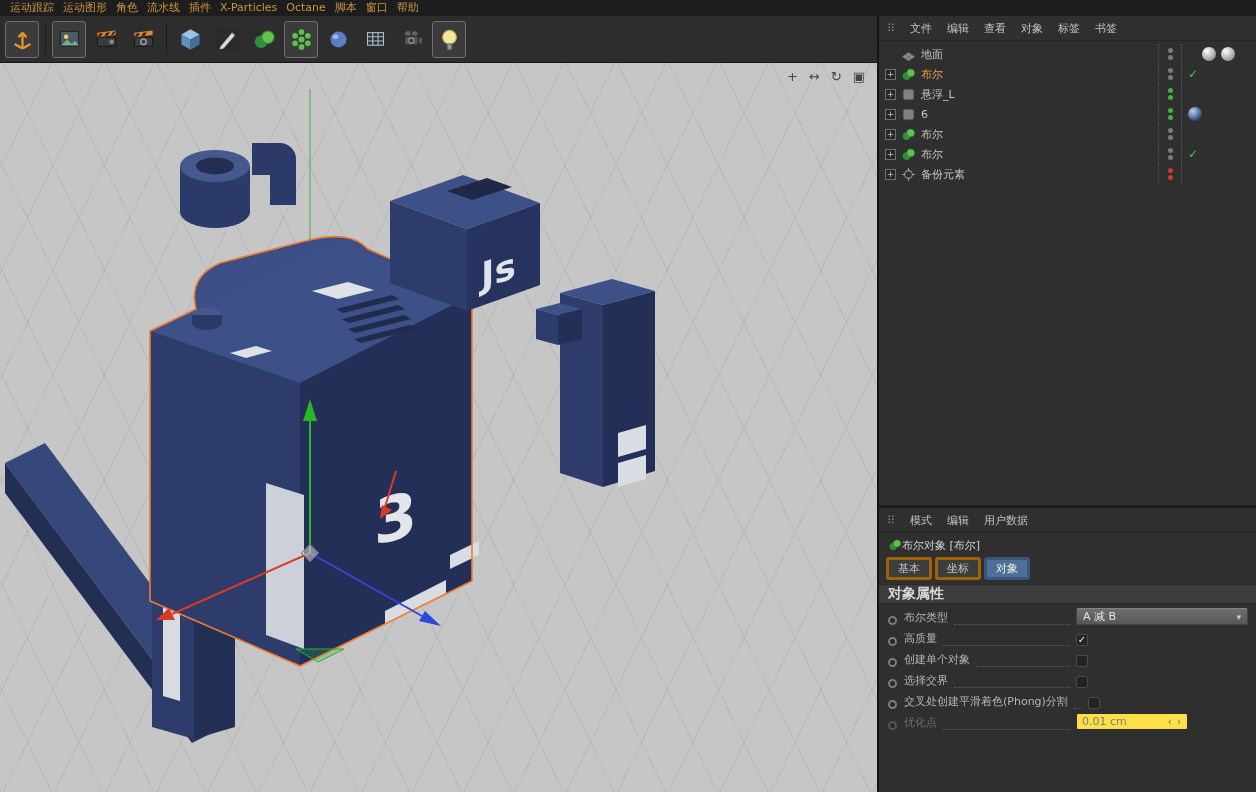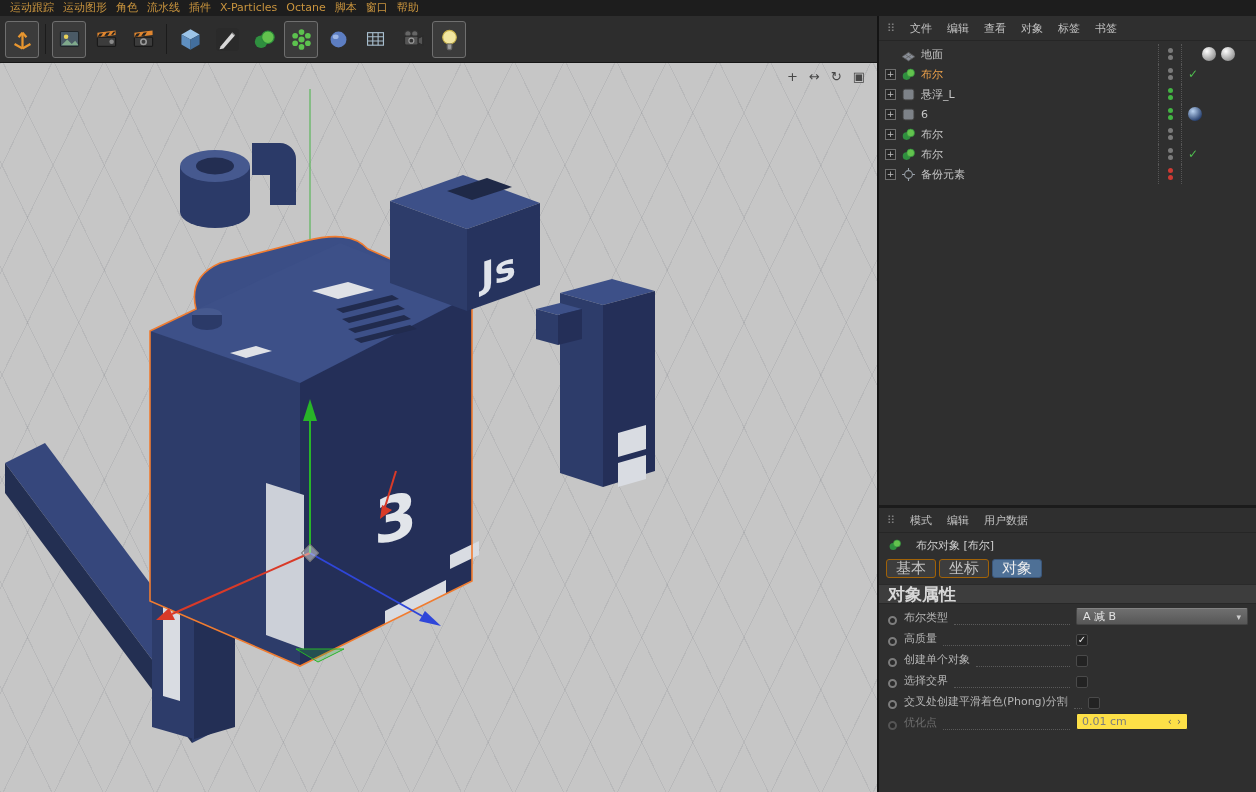"布尔对象 [布尔]" .am-title { gap: 14px -> 0 }
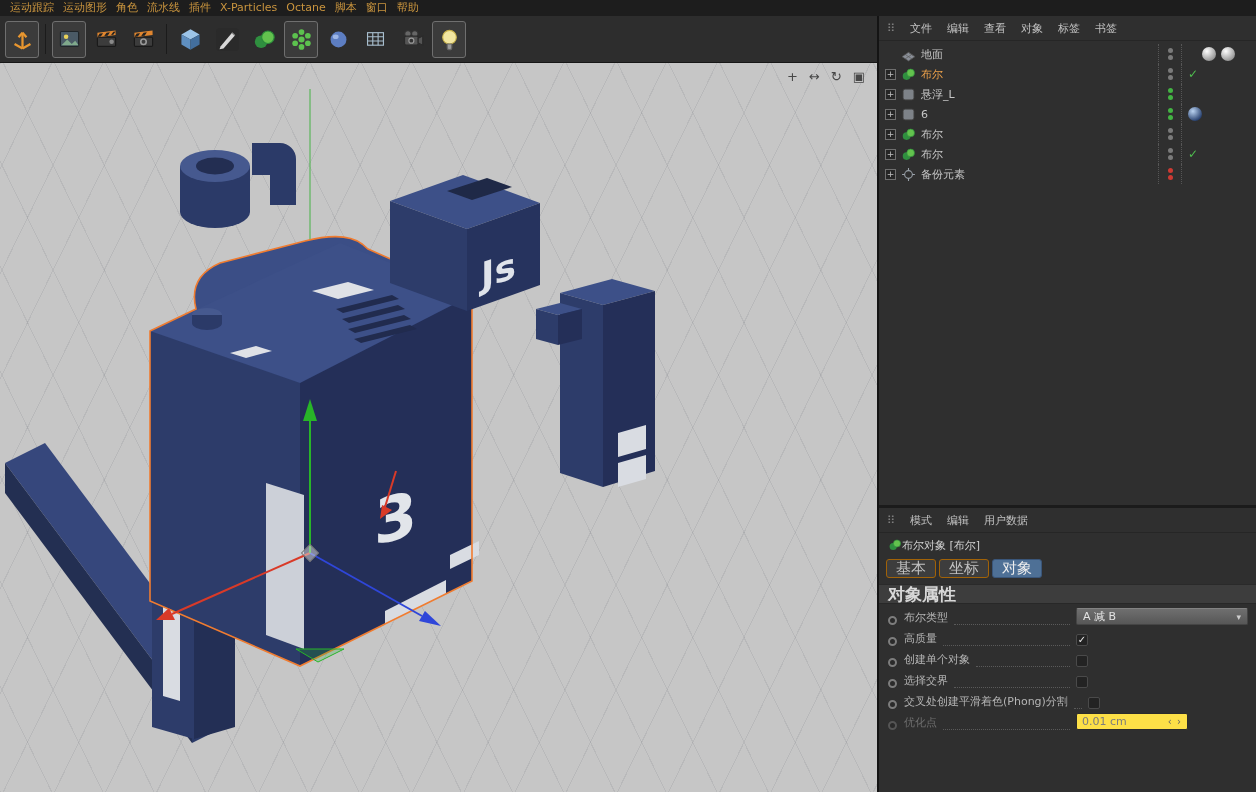"基本" .tab { border: 1px solid #a16207 -> 3px solid #a16207; font-size: 15px -> 11px }
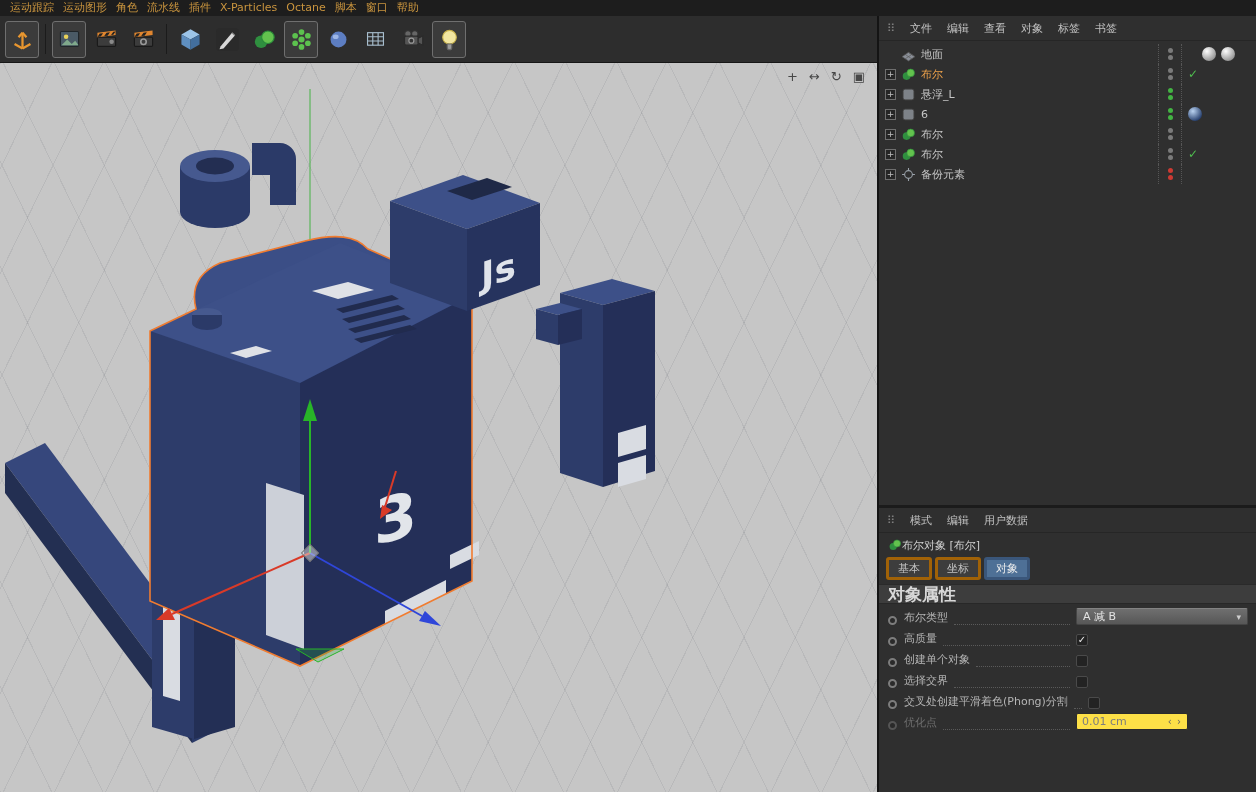"对象属性" .am-section { font-size: 17px -> 14px }
